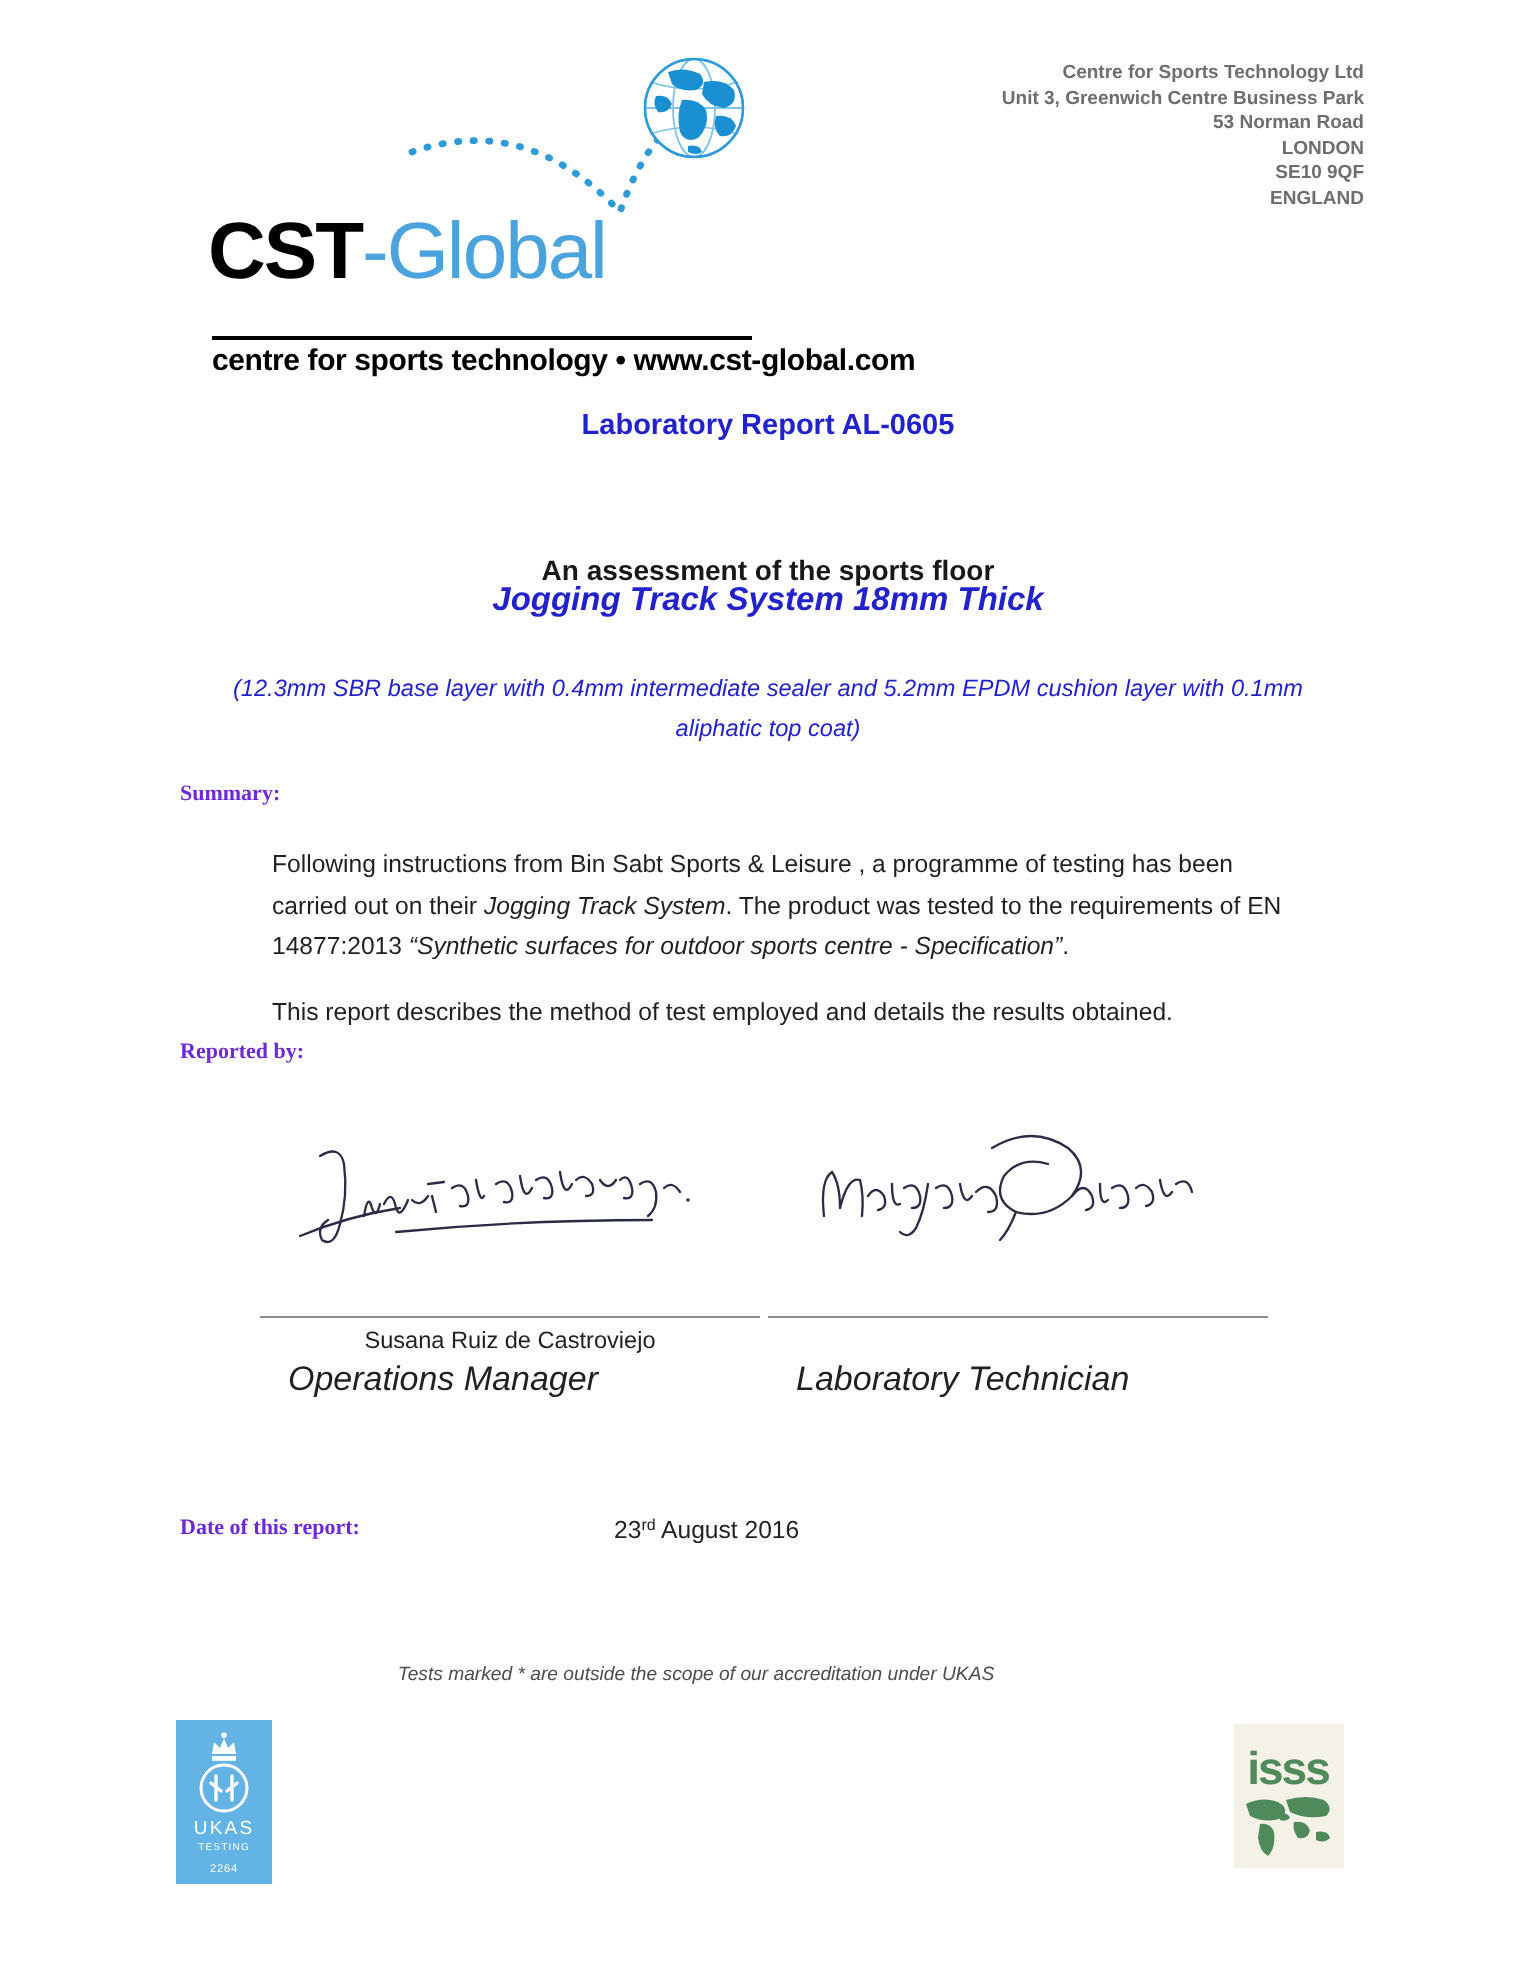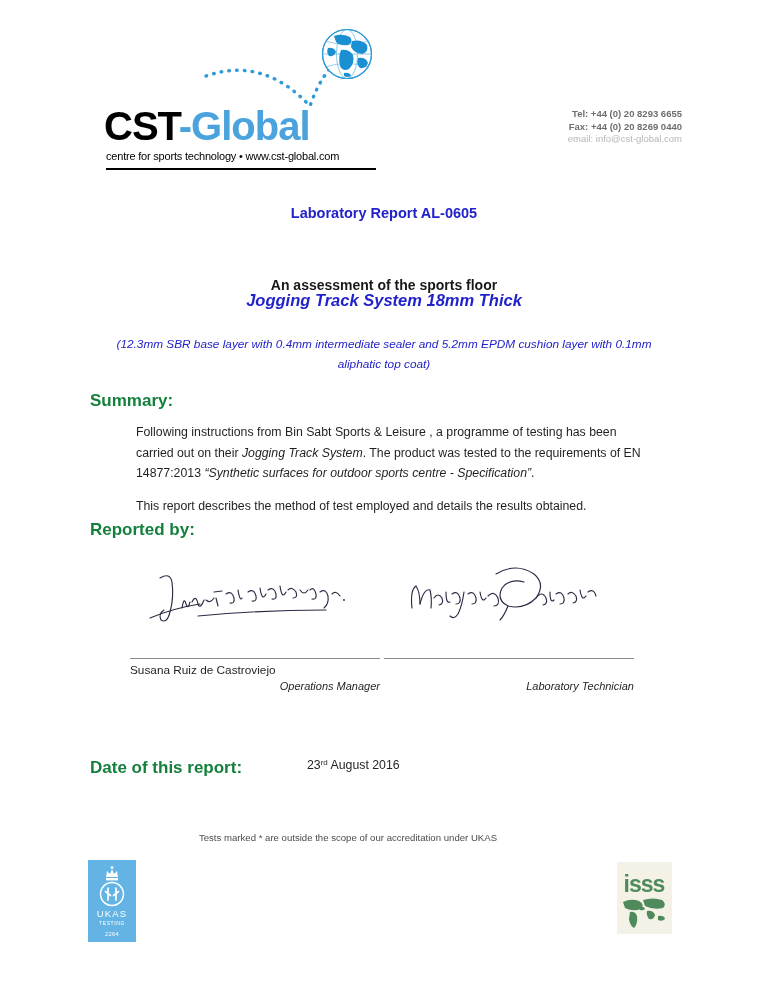"Centre for Sports Technology Ltd" div.addr { html: none -> <div> <div>Centre for Sports Technology Ltd</div> <div>Unit 3, Greenwich Centre Business Park</div> <div>53 Norman Road</div> <div>LONDON</div> <div>SE10 9QF</div> <div>ENGLAND</div> </div> }
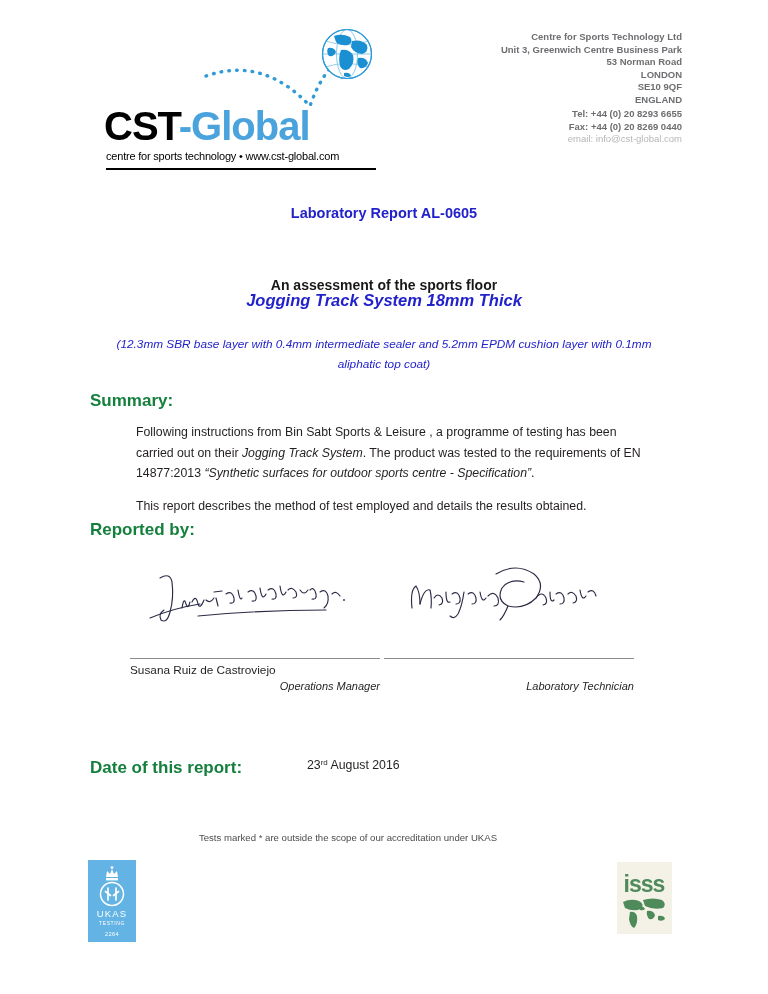"-Global" .wordmark .global { font-weight: bold -> normal }
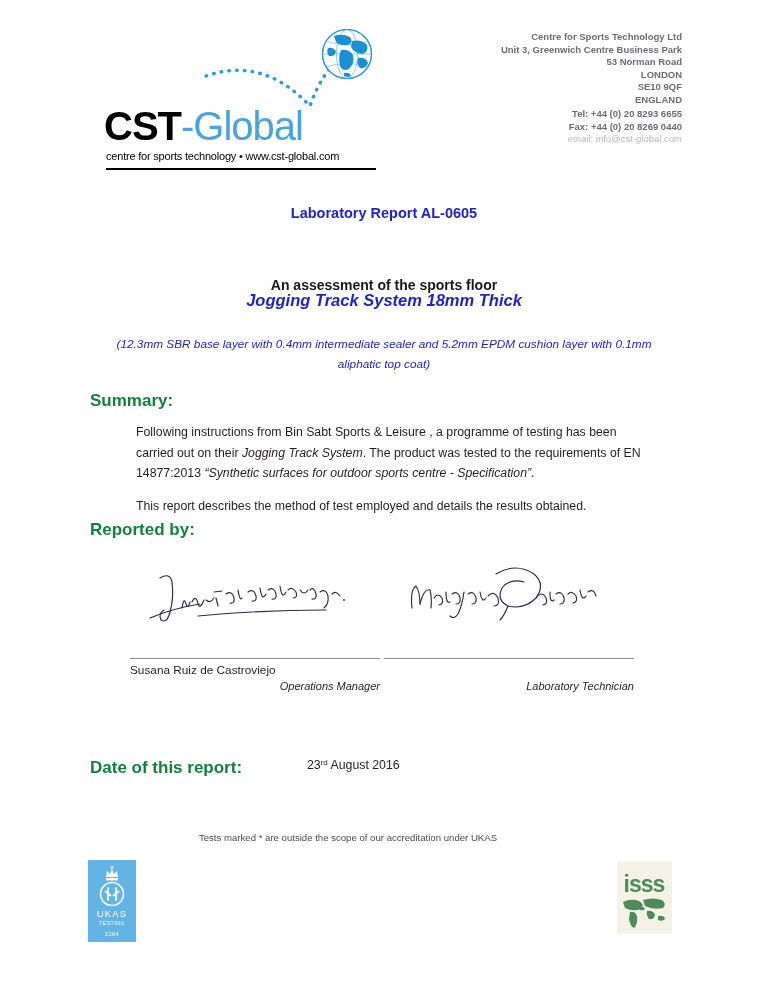"Tel: +44 (0) 20 8293" div.addr-contact { html: <div> <div>Tel: +44 (0) 20 8293 6655</div> <div>Fax: +44 (0) 20 8269 0440</div> <div>email: info@cst-global.com</div> </div> -> none }
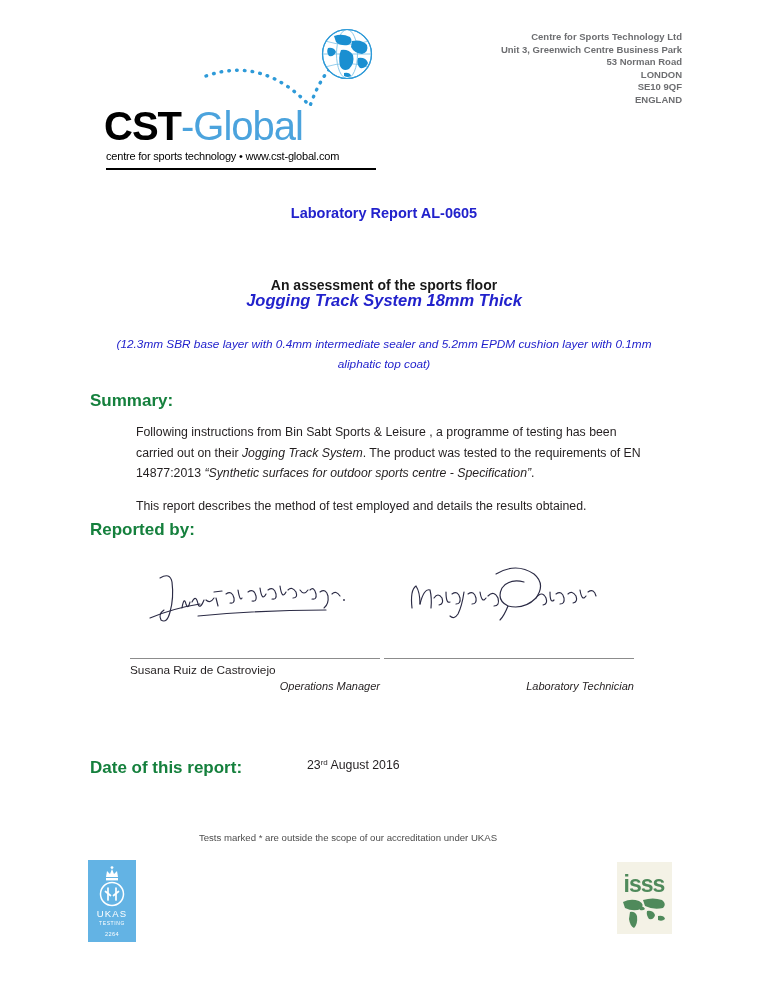"centre for sports technology •" .tagline { font-size: 11px -> 15px; font-weight: normal -> bold; top: 122px -> 144px }
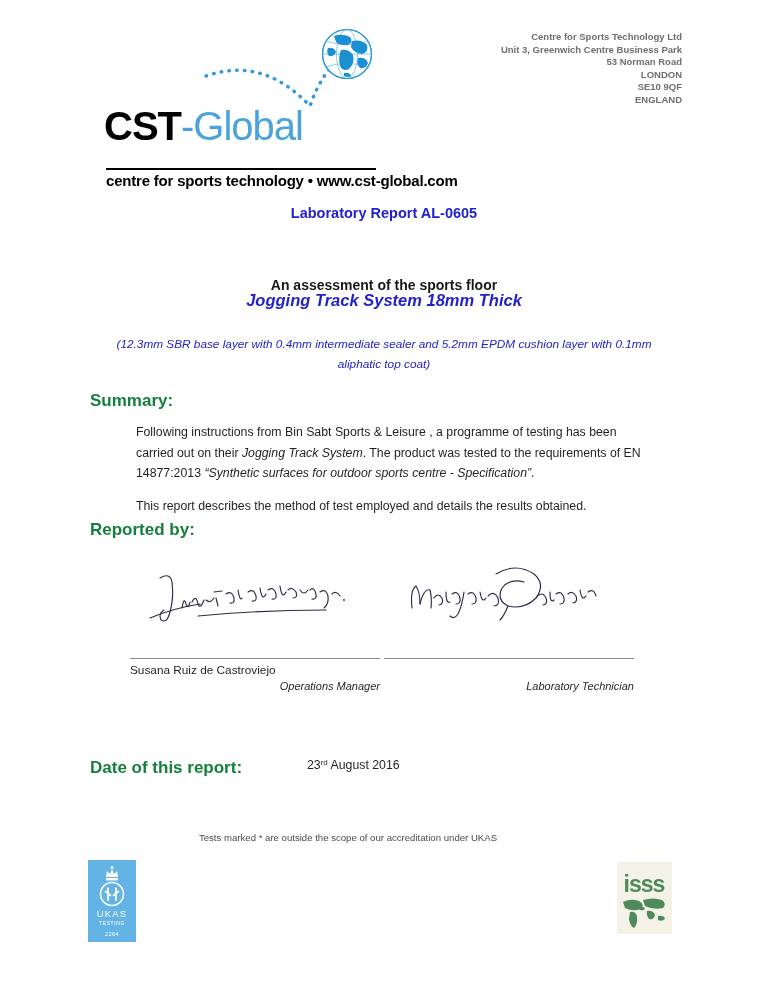"Summary:" .label-heading { color: #15803d -> #6d28d9; font-family: none -> Liberation Serif, serif; font-size: 17px -> 11px }
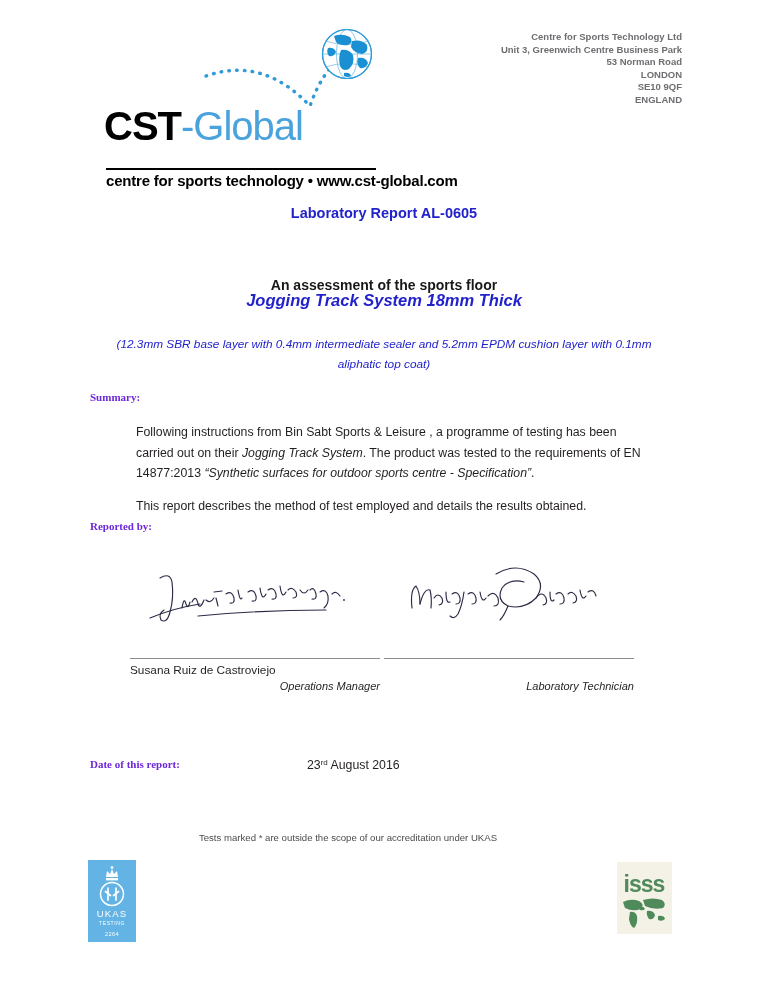"Susana Ruiz de Castroviejo" .sig-name { text-align: none -> center }
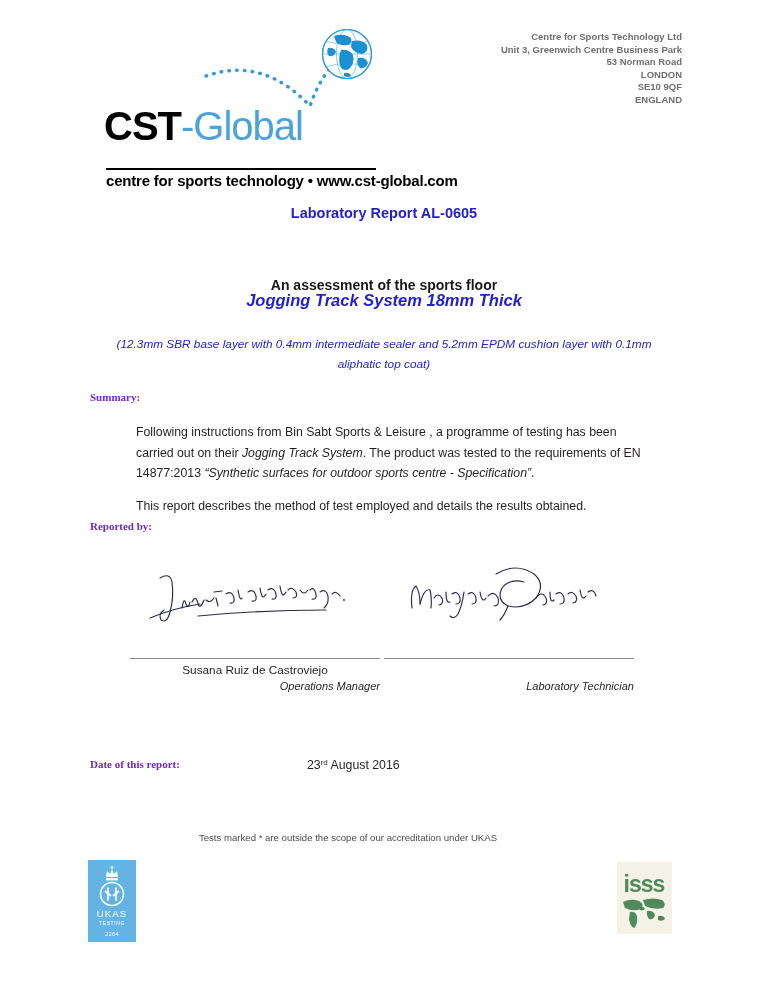"Operations Manager" .sig-role { font-size: 11px -> 17px; left: 0 -> 14px; text-align: right -> left }
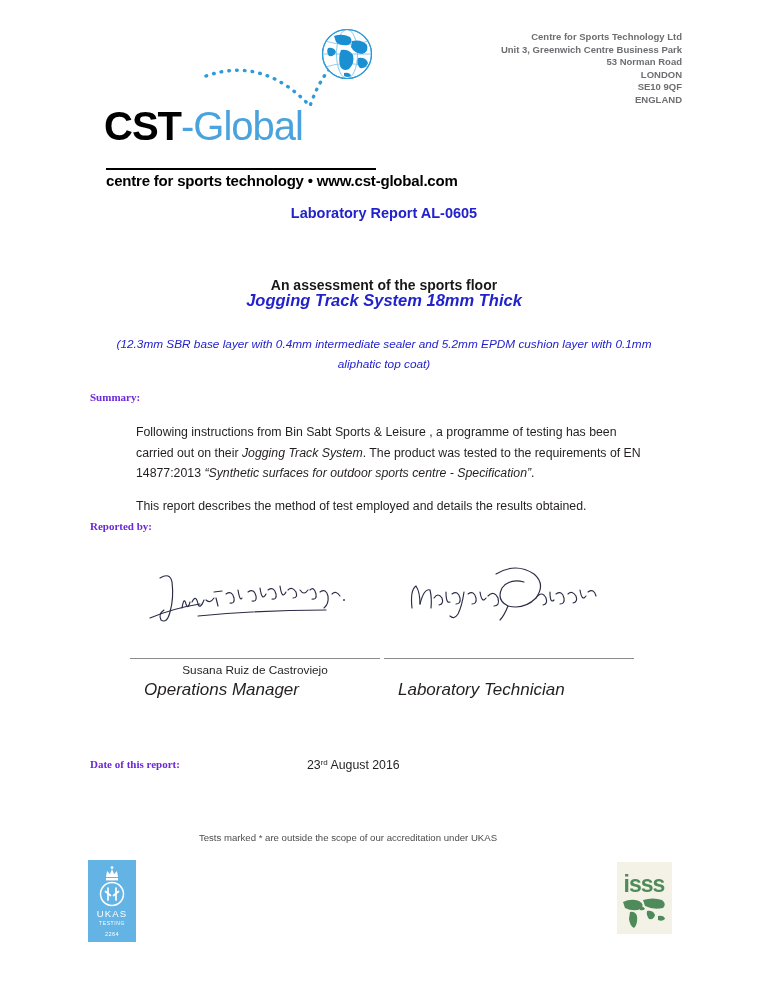"Tests marked * are outside" .footnote { font-style: none -> italic }
